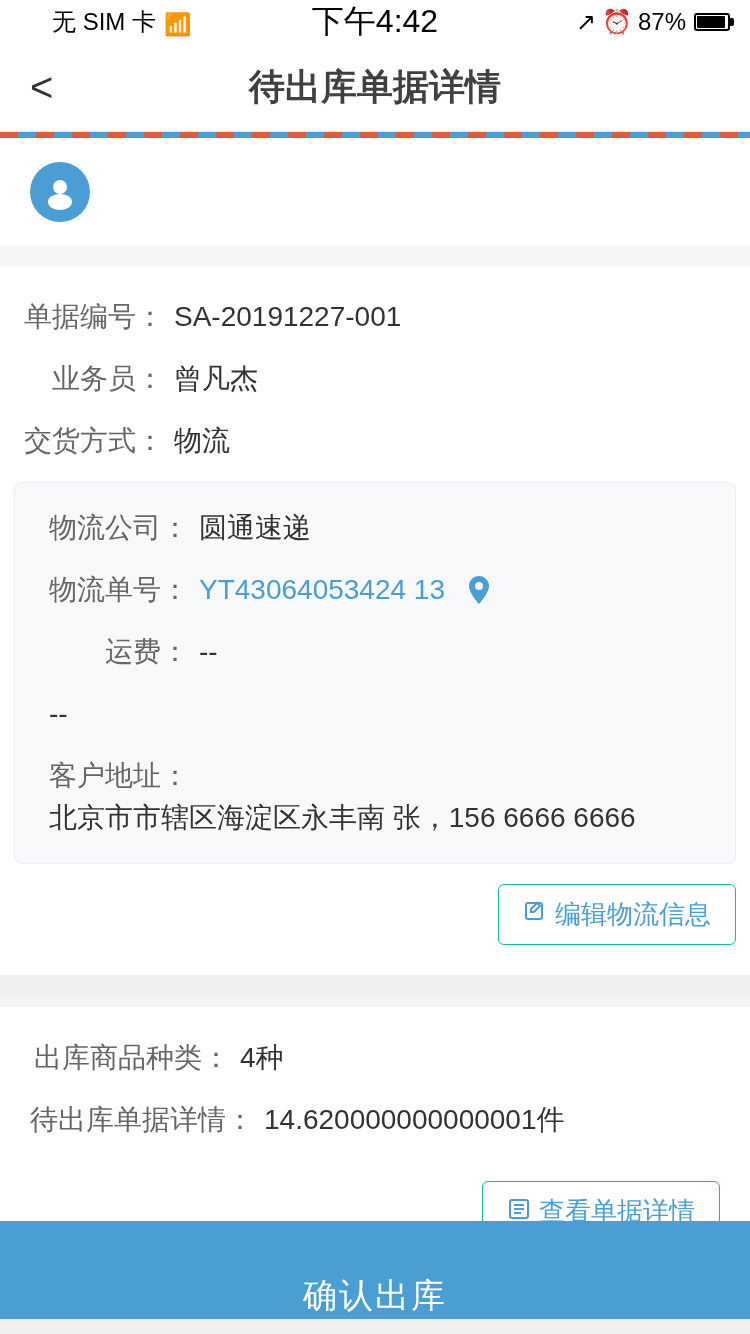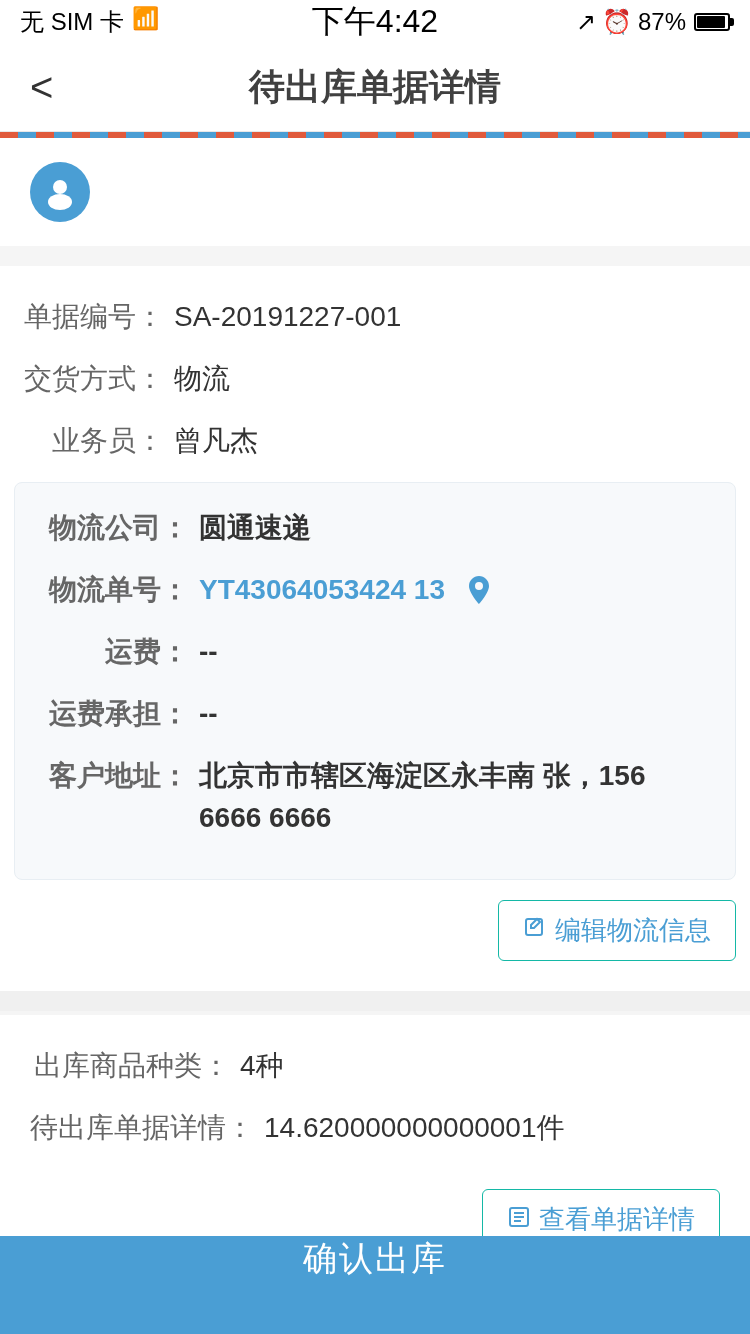"无 SIM 卡" .status-left { align-items: flex-start -> flex-end; margin-left: none -> 32px }
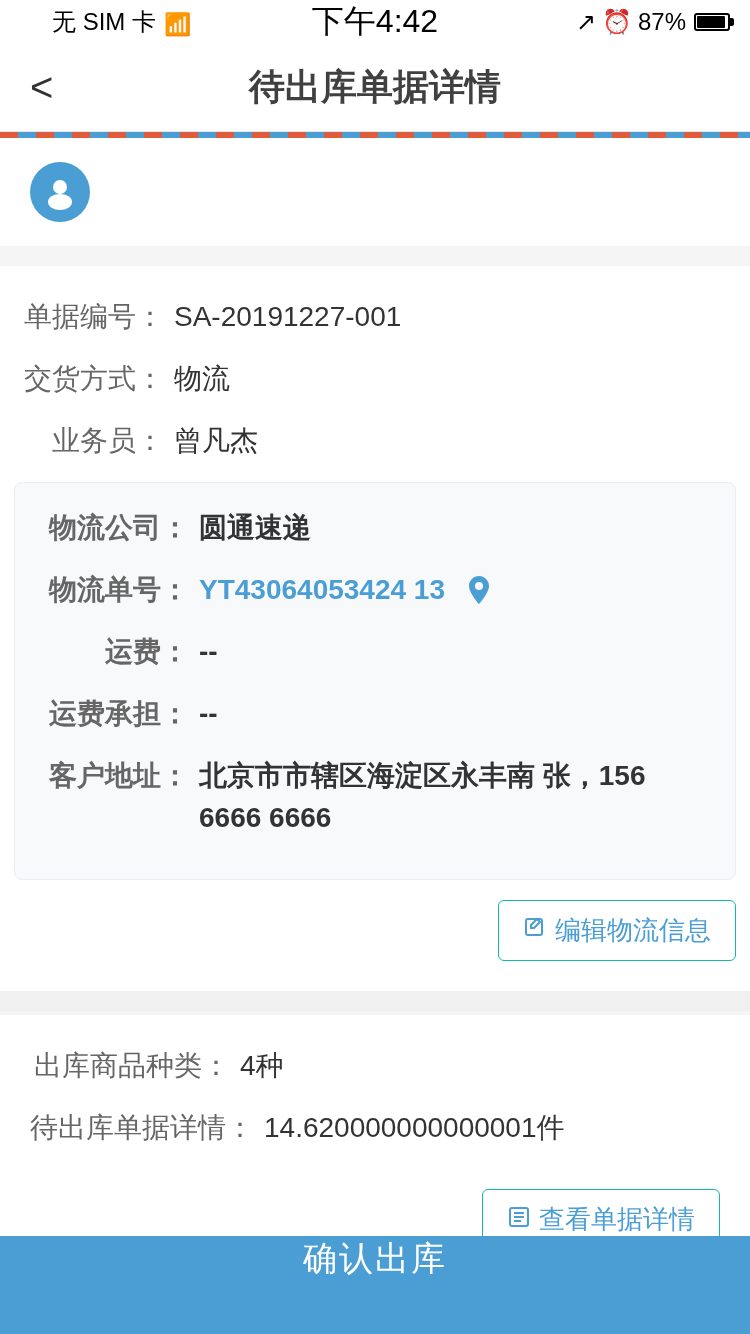"交货方式：" div.info-row { order: before "业务员：" -> after "业务员：" }
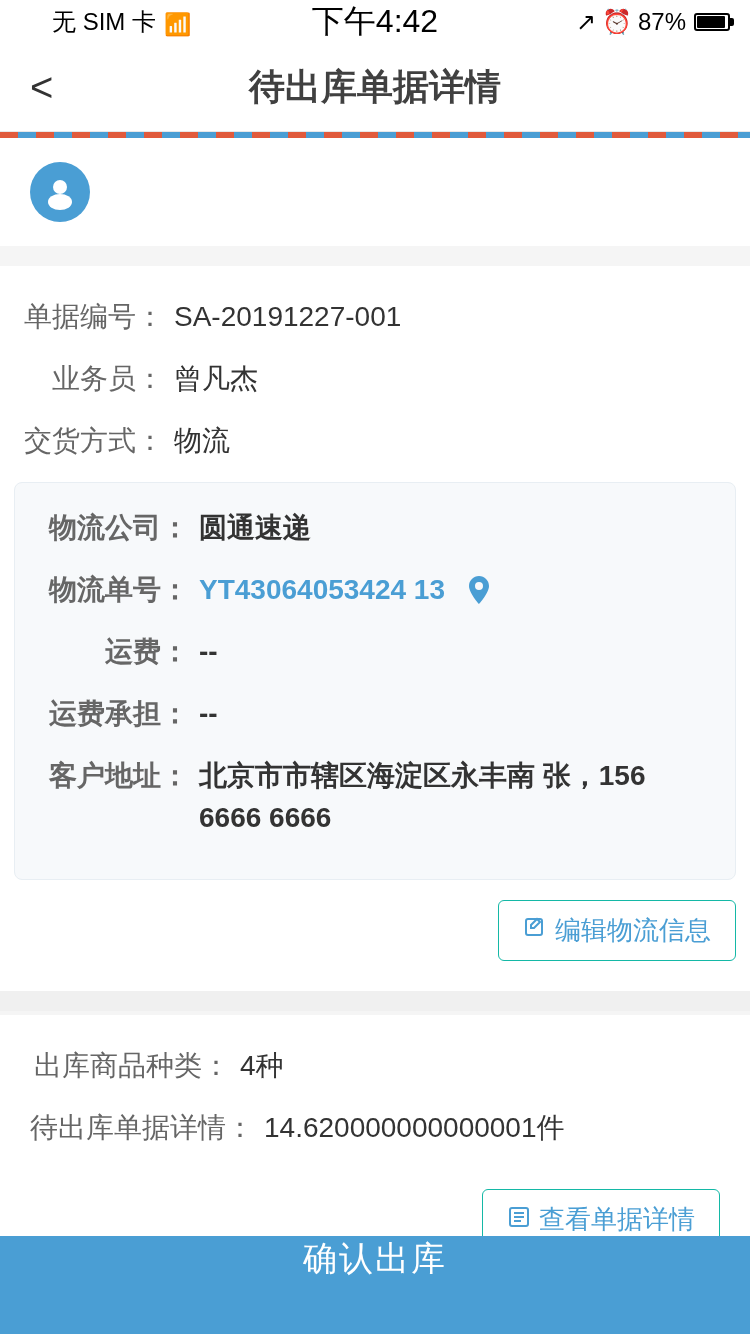"物流公司：" .logistics-box { font-weight: bold -> none }
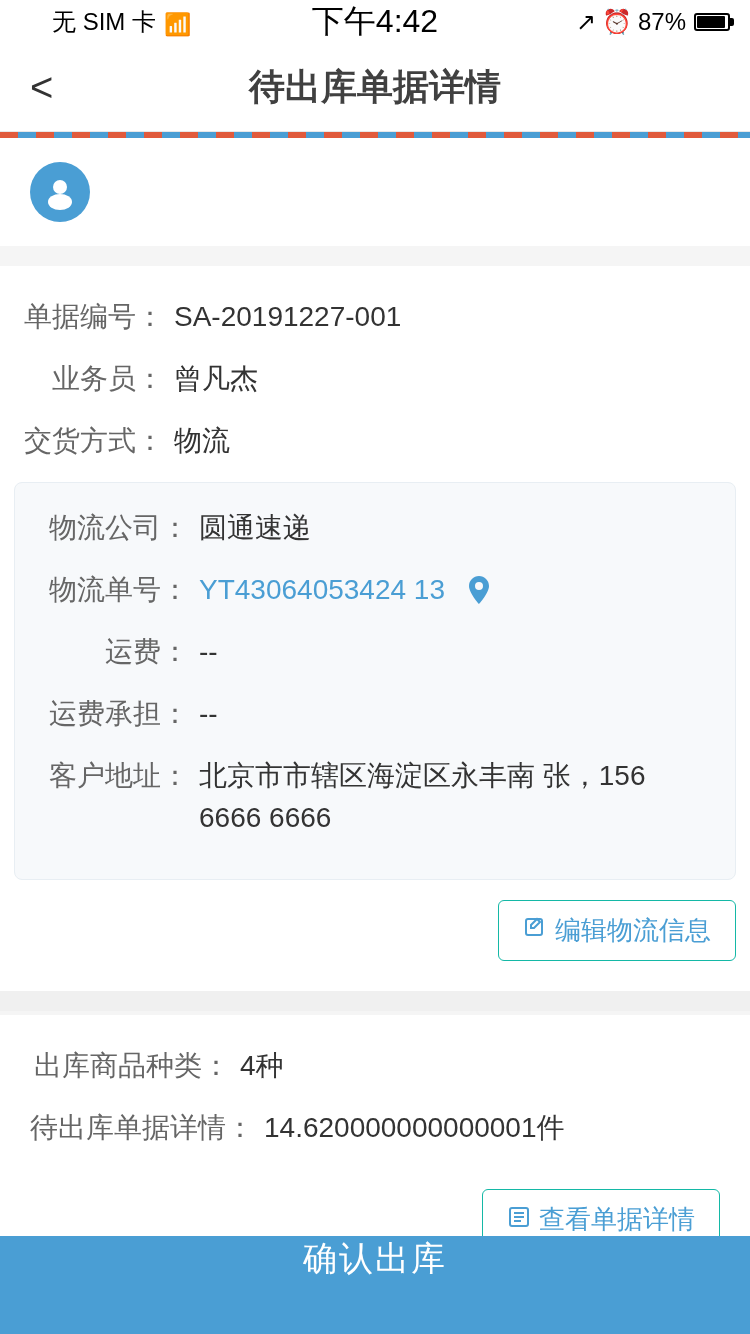"运费承担：" span.info-label { html: <span>运费承担：</span> -> none }
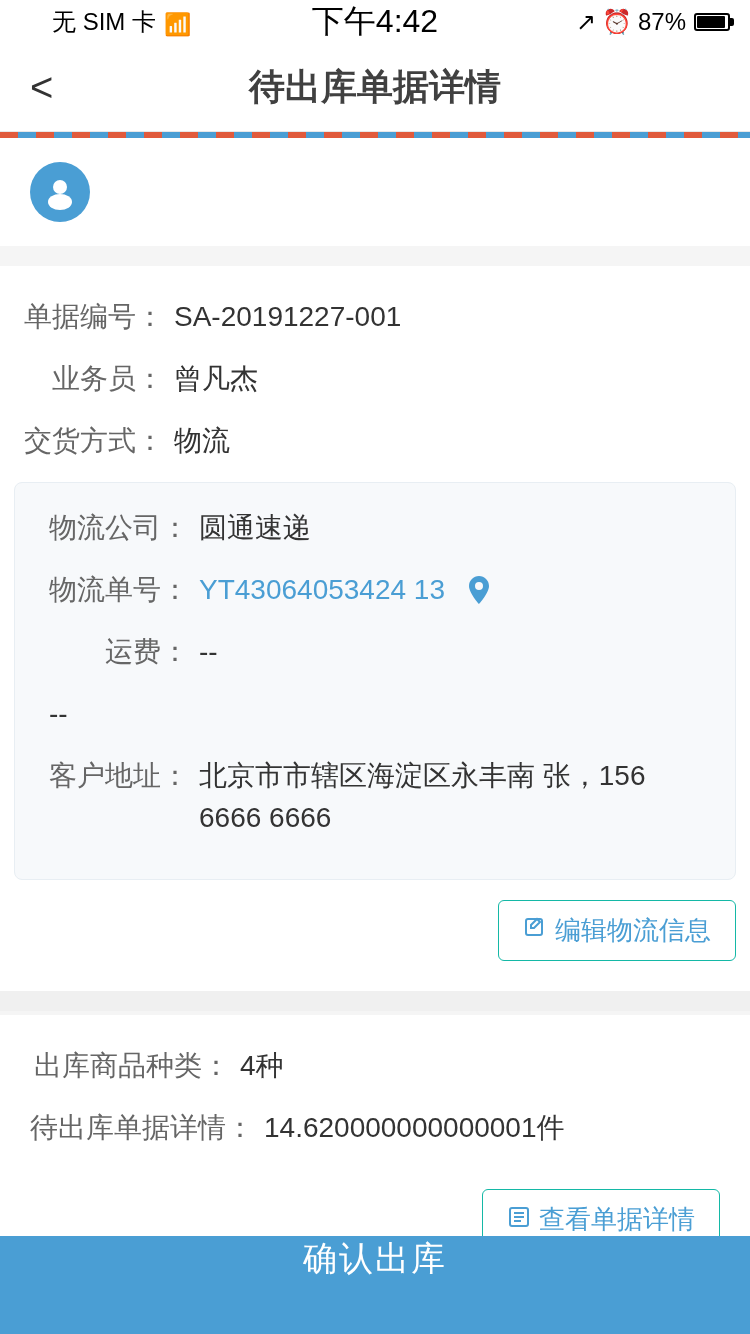"客户地址：" .info-row:last-child { flex-direction: none -> column; margin-bottom: 16px -> 0 }
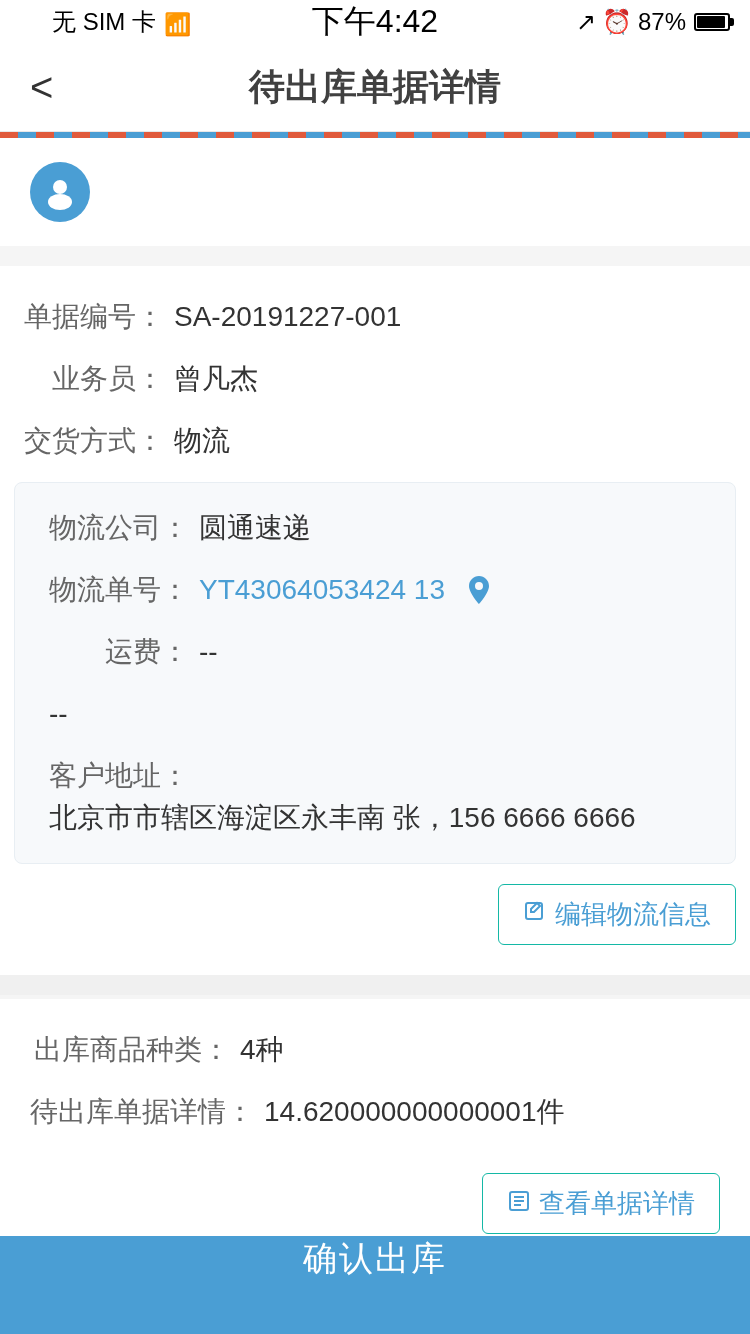"出库商品种类：" .bottom-section { margin-top: 4px -> 12px }
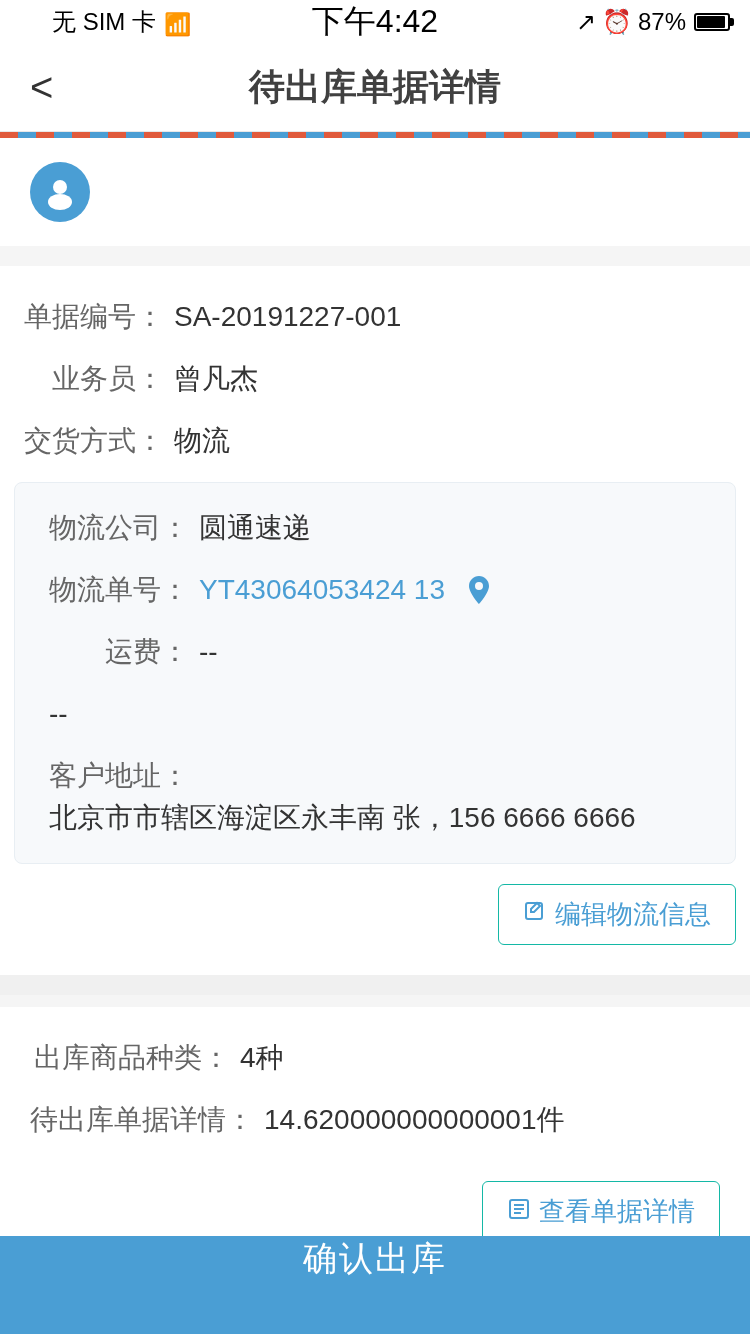"确认出库" .confirm-btn-wrap { align-items: flex-start -> flex-end; bottom: 0 -> 15px }
